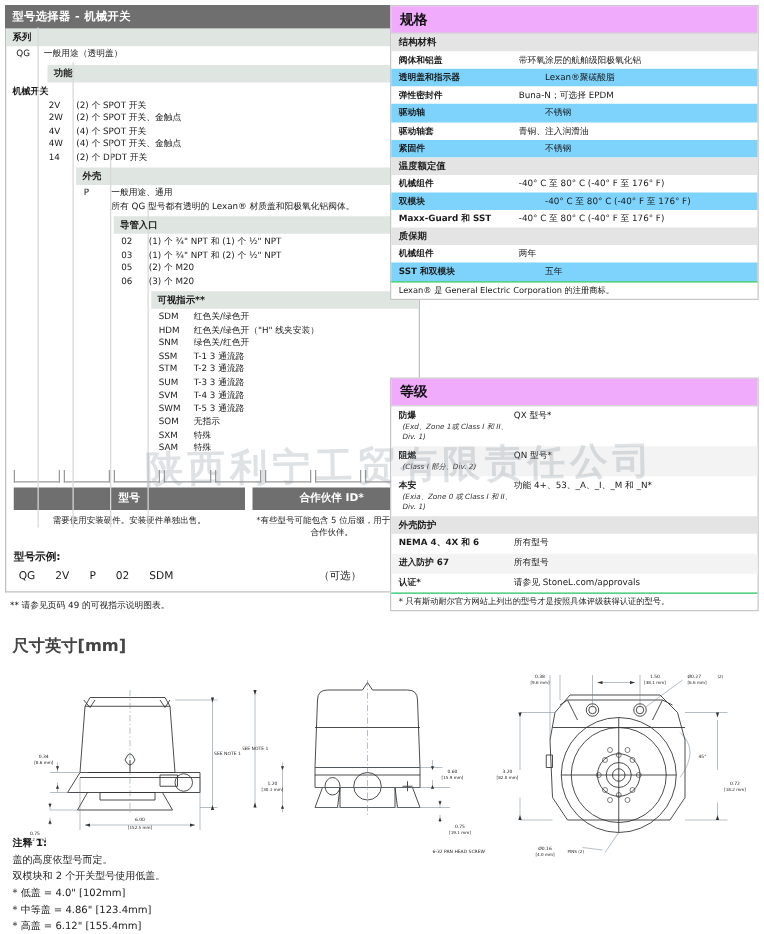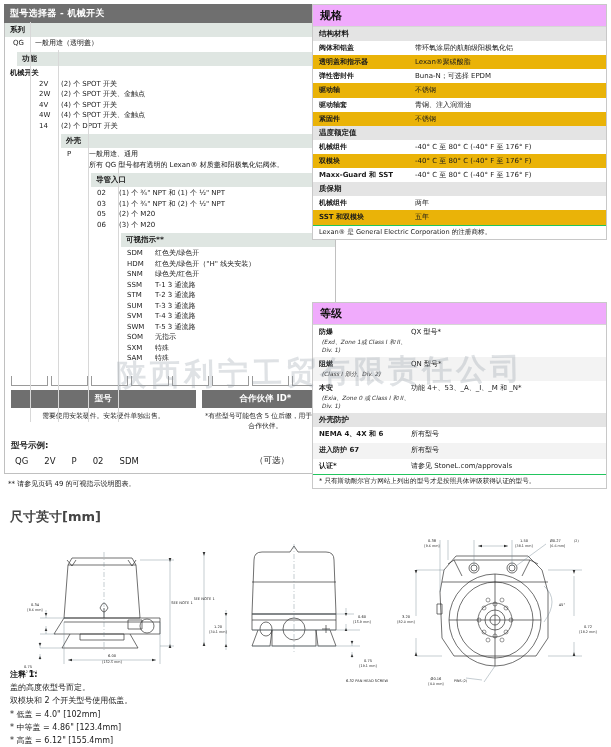"功能" .lvl-head.i1 { margin-left: 12px -> 33px }
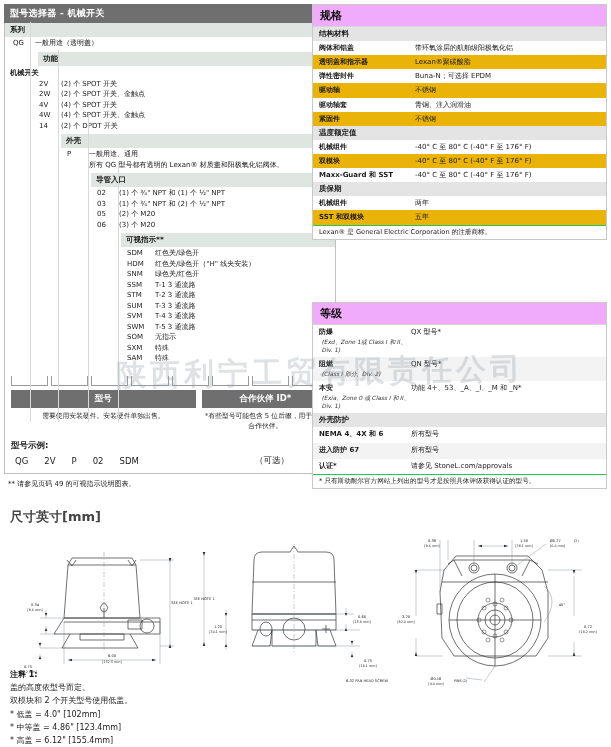"驱动轴" .row.alt { background: #eab308 -> #7dd3fc; gap: none -> 21px }
